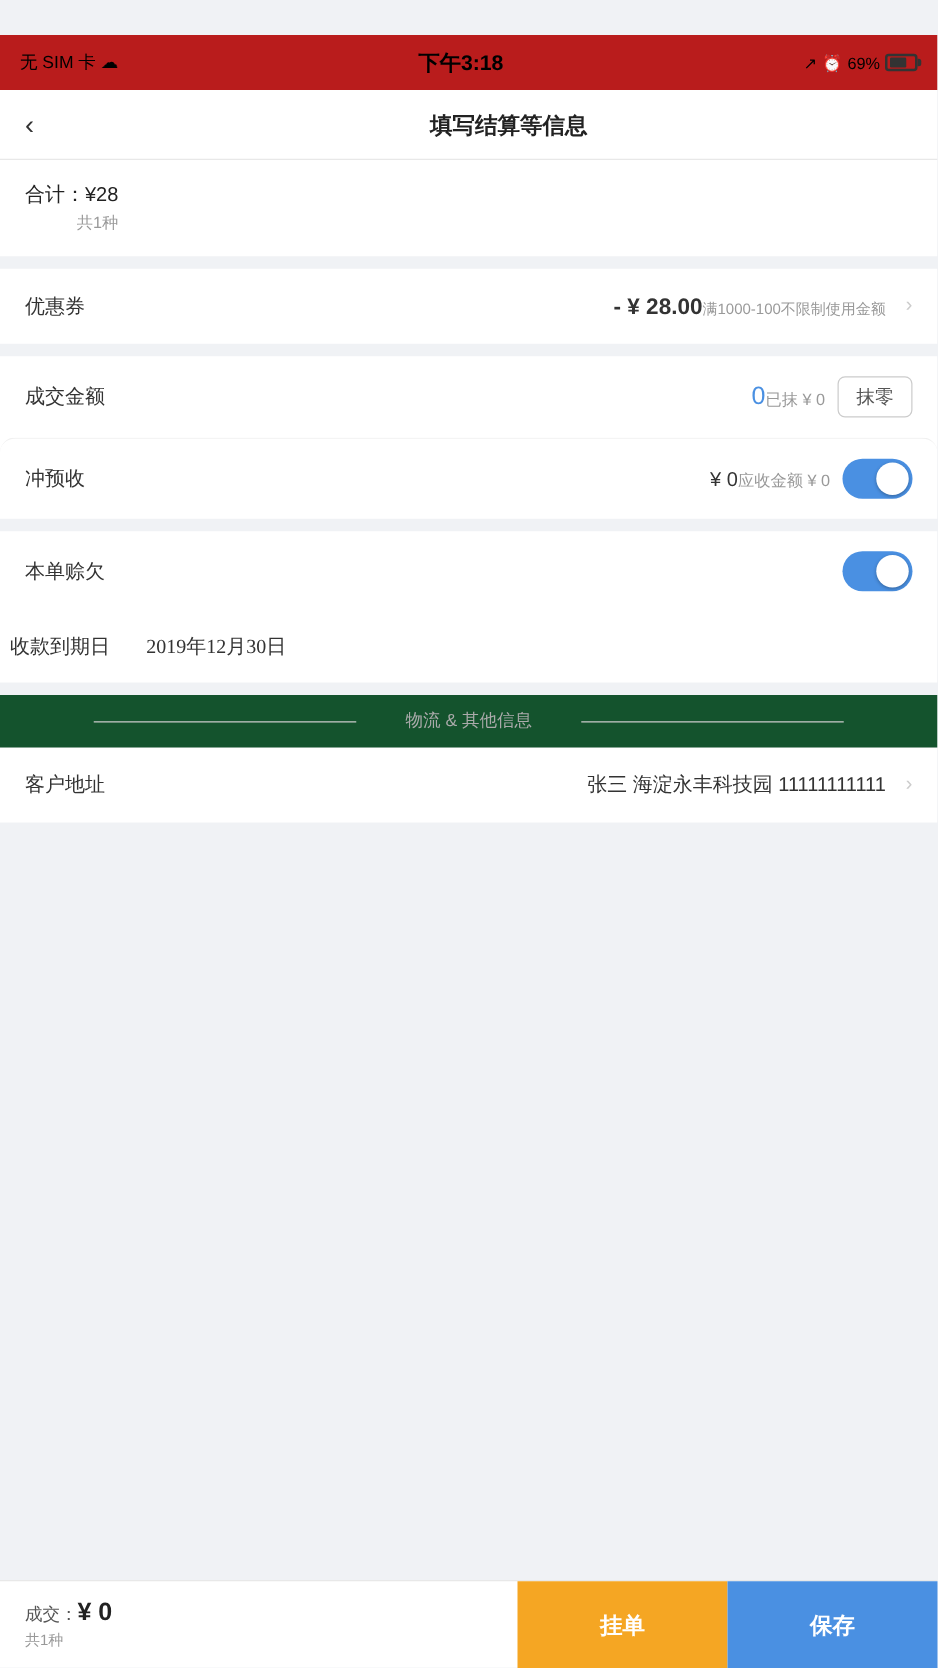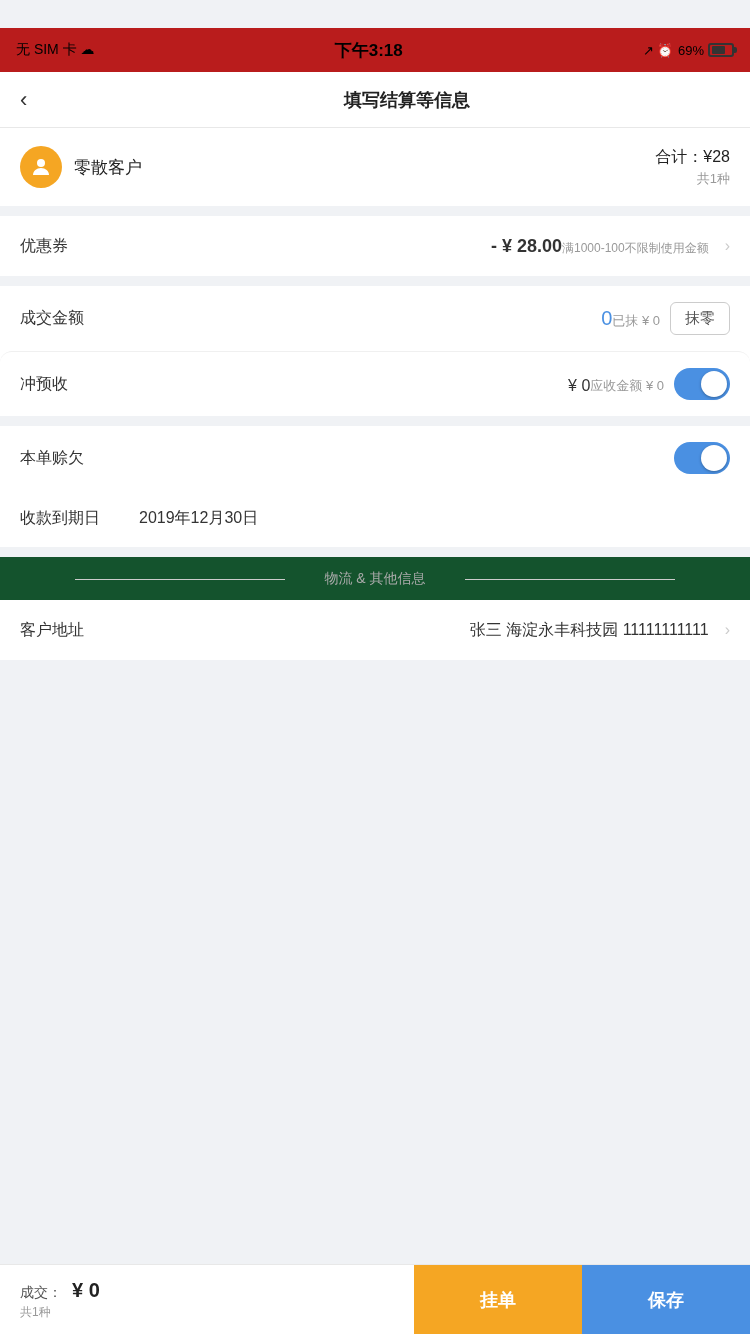"零散客户" div.customer-left { html: <div> <div> <svg> <circle></circle> <path></path> </svg> </div> <span>零散客户</span> </div> -> none }
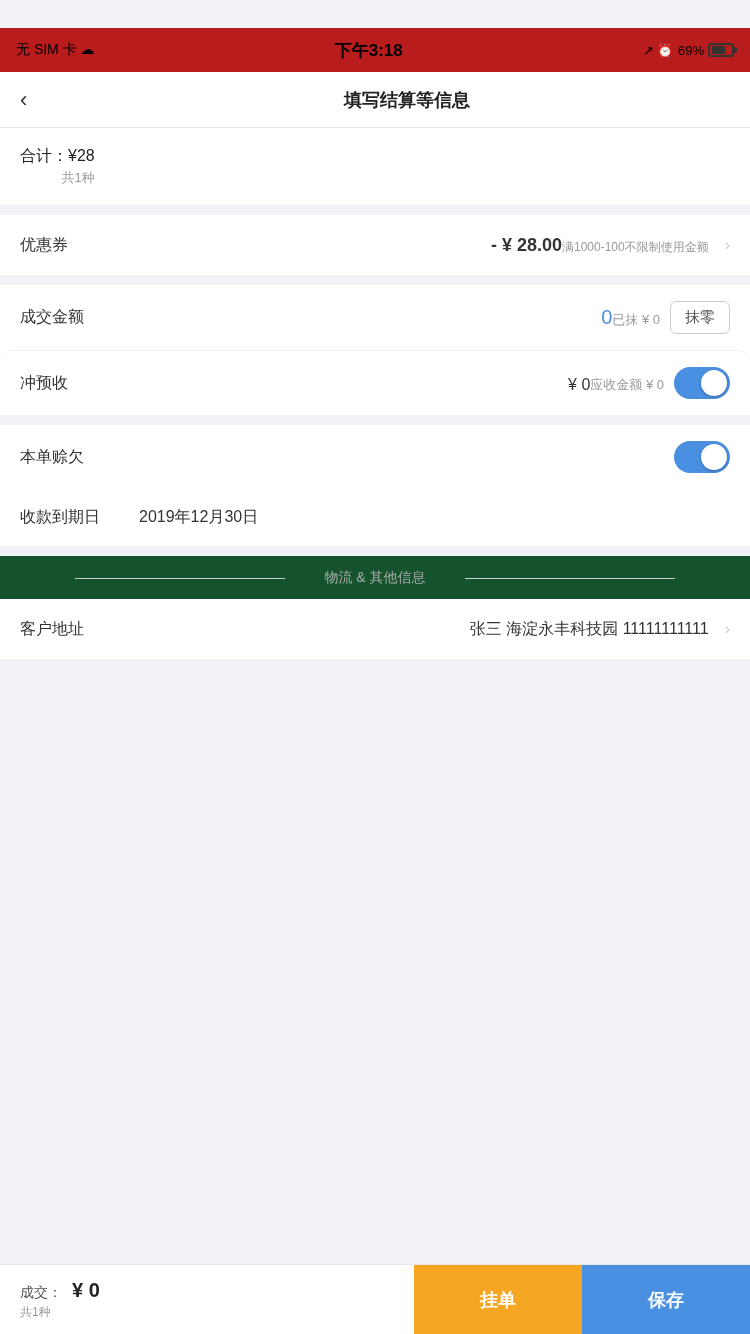"收款到期日" .due-date-row { font-family: none -> Liberation Serif, serif; gap: 6px -> 29px; padding: 18px 20px -> 18px 8px }
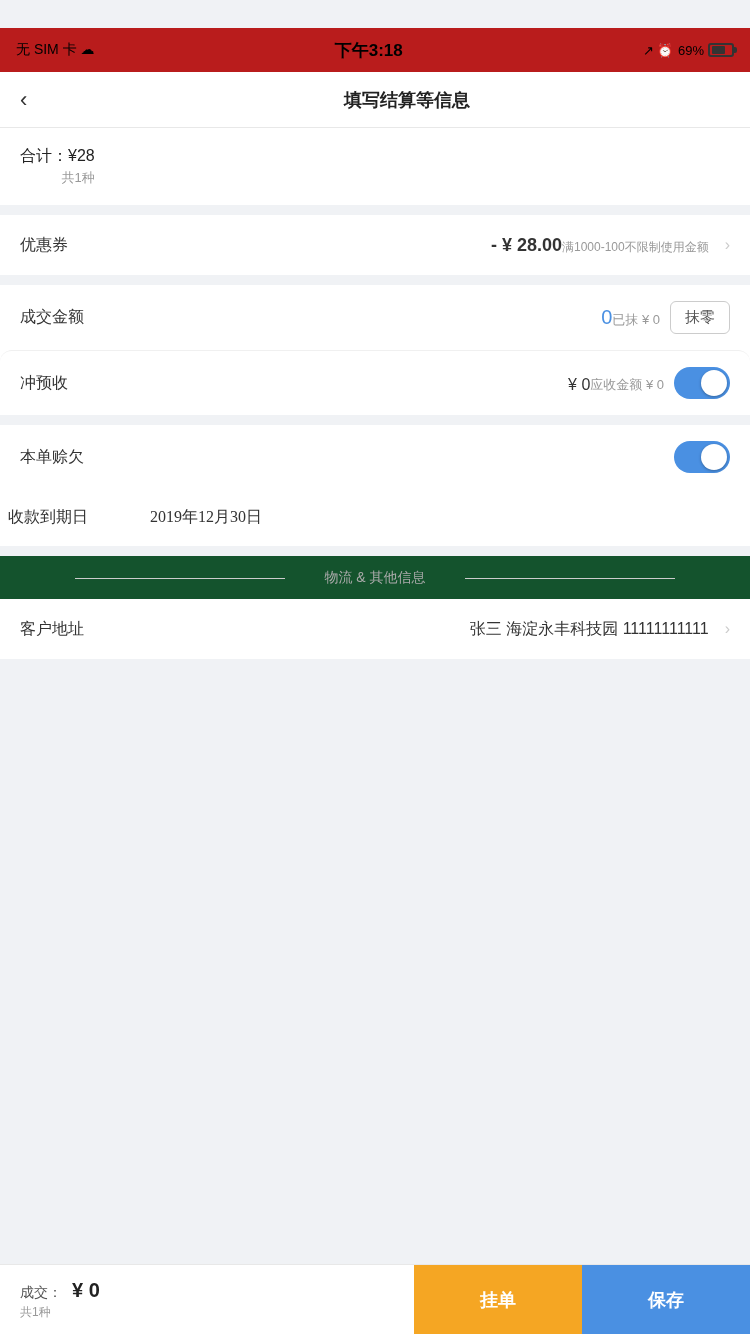"2019年12月30日" .due-date-value { margin-left: 33px -> none }
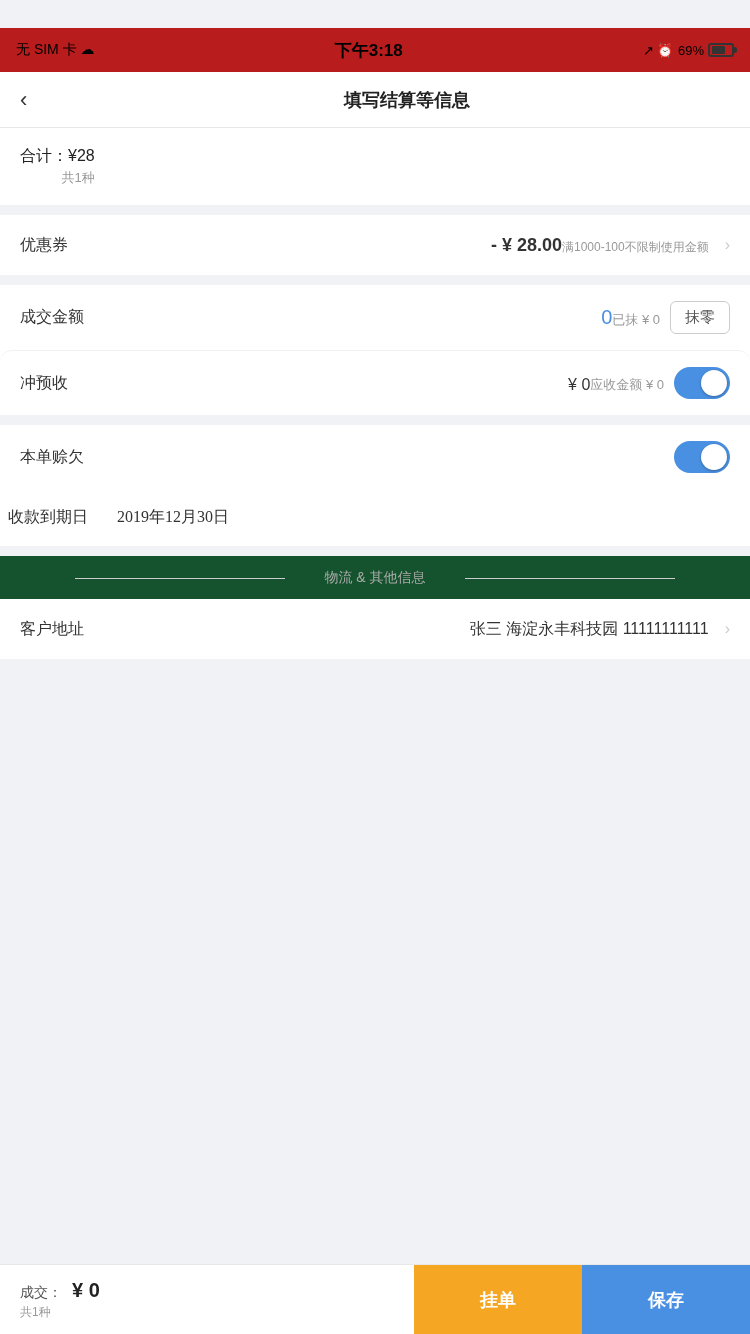"成交：" .footer-deal-row { gap: 10px -> 0 }
